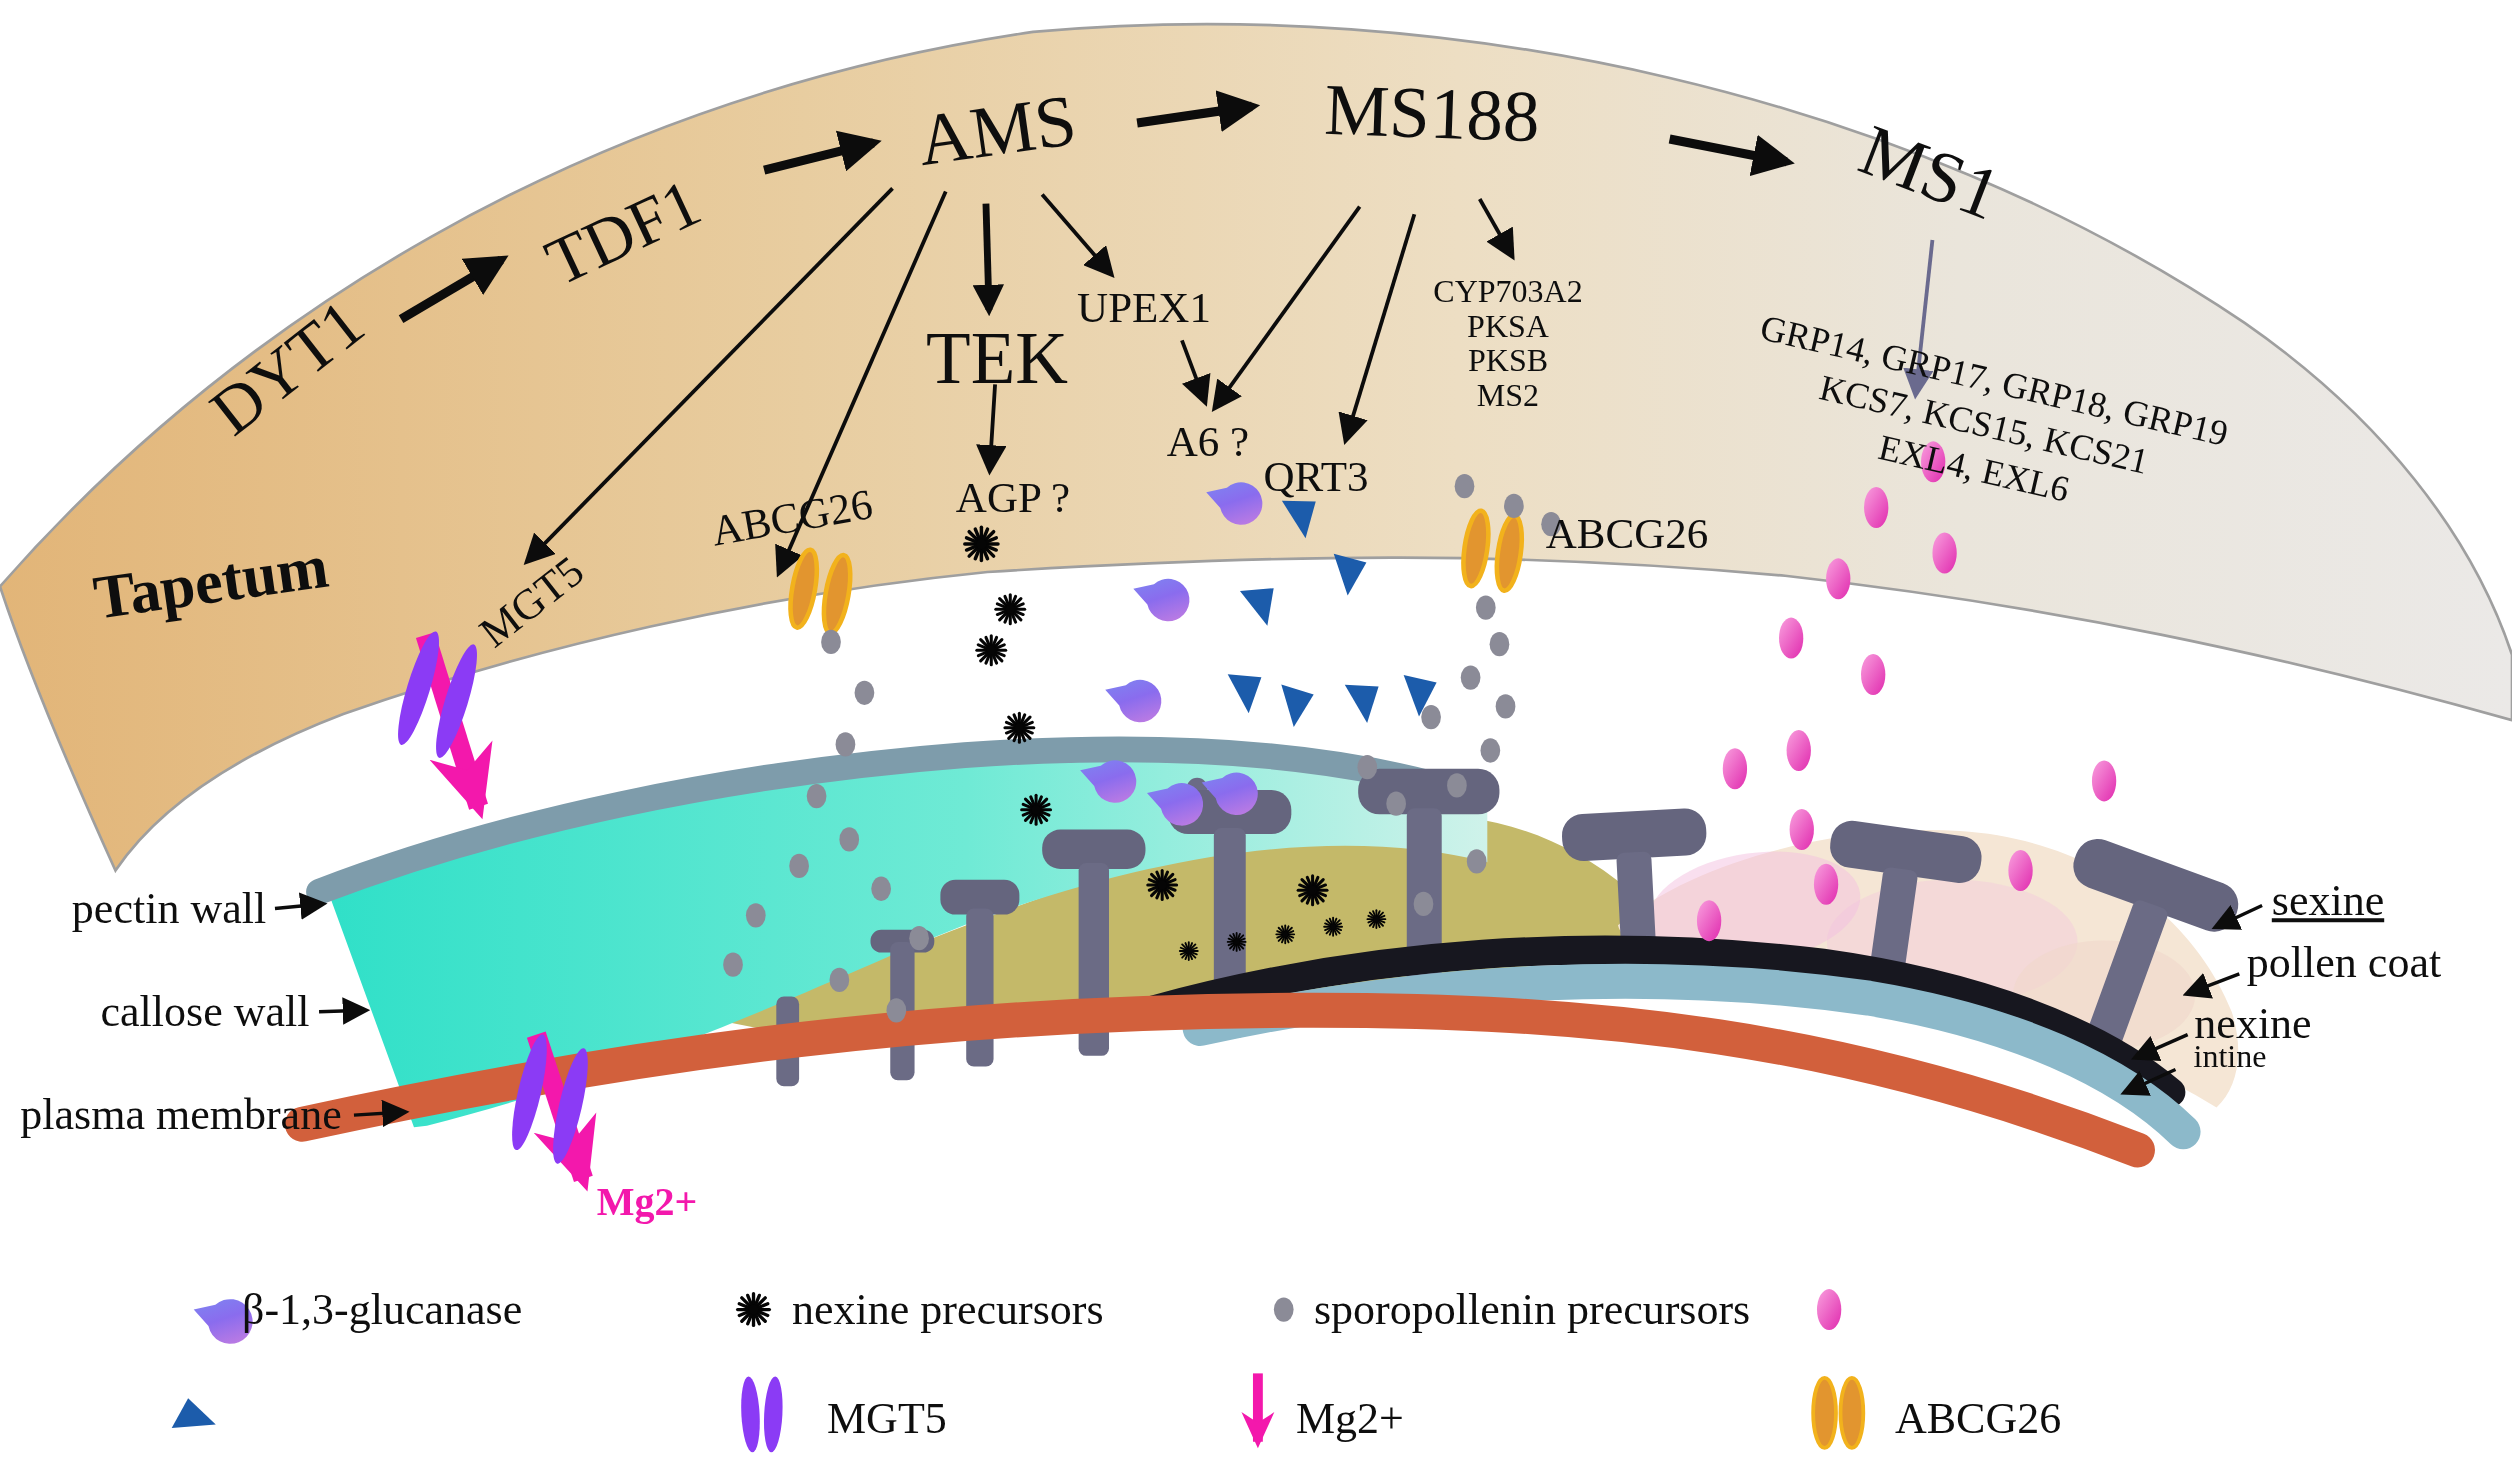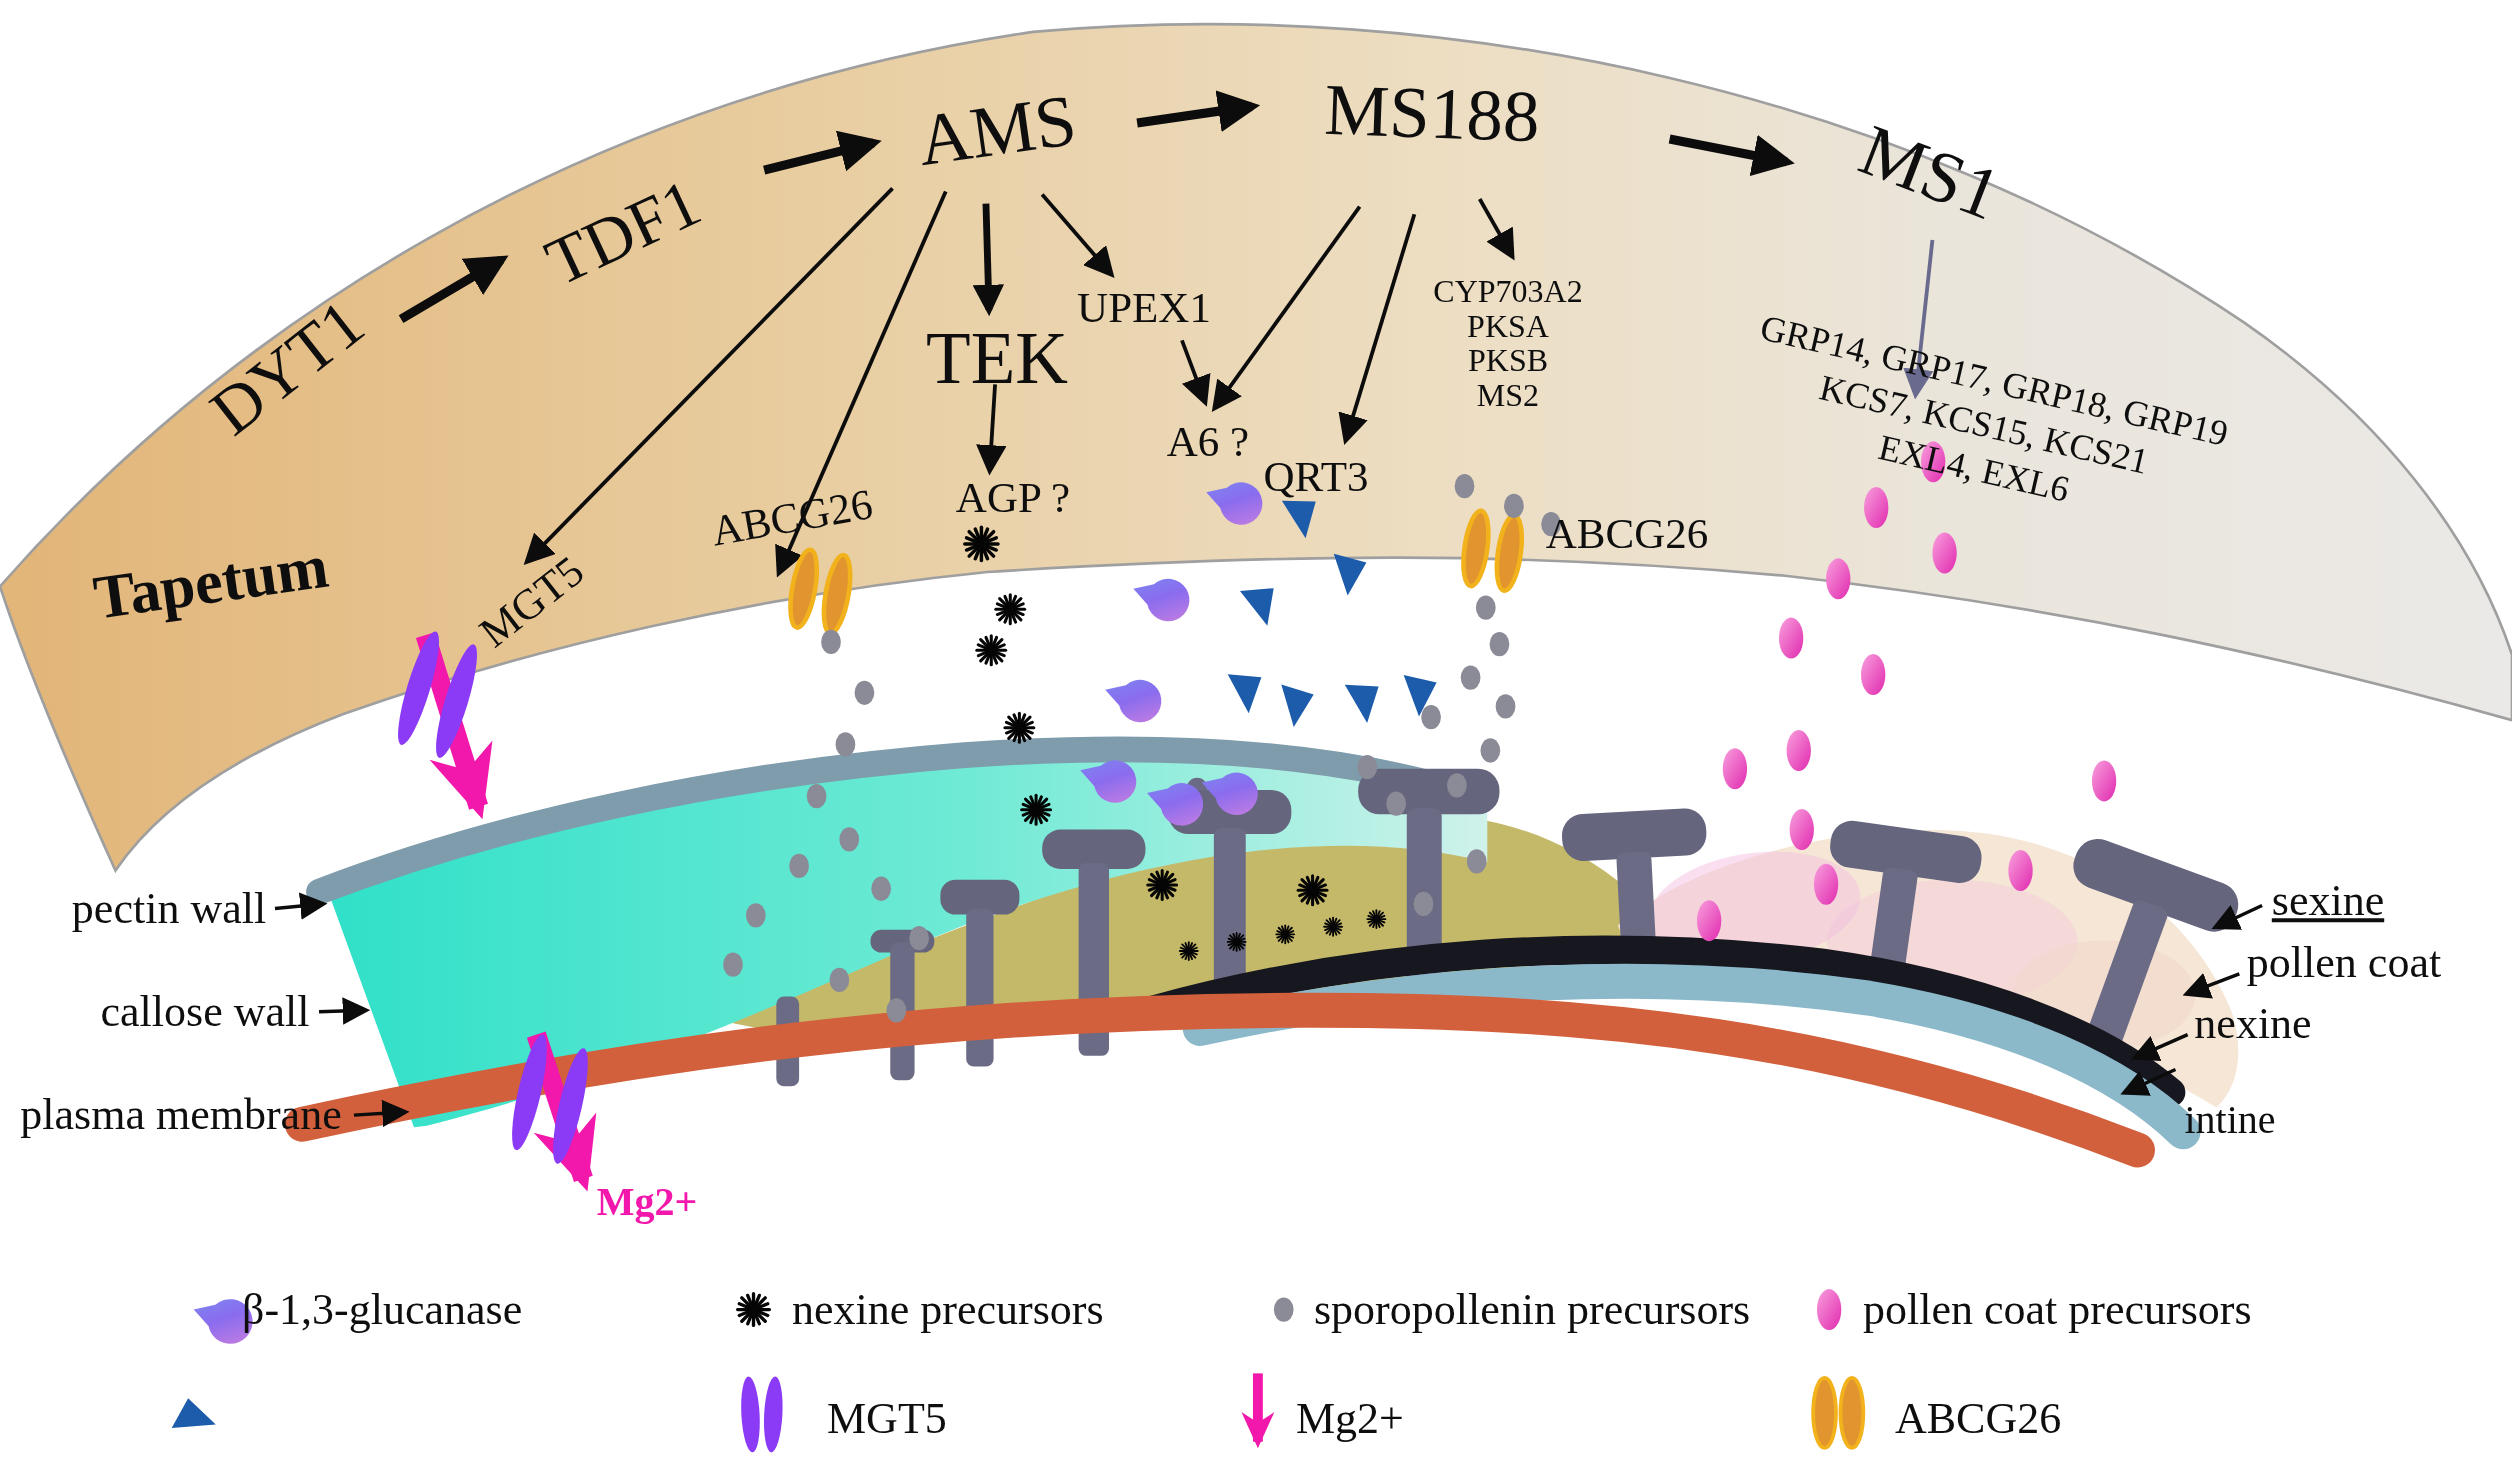"intine" div.lbl { font-size: 40px -> 32px; top: 1120px -> 1056px }
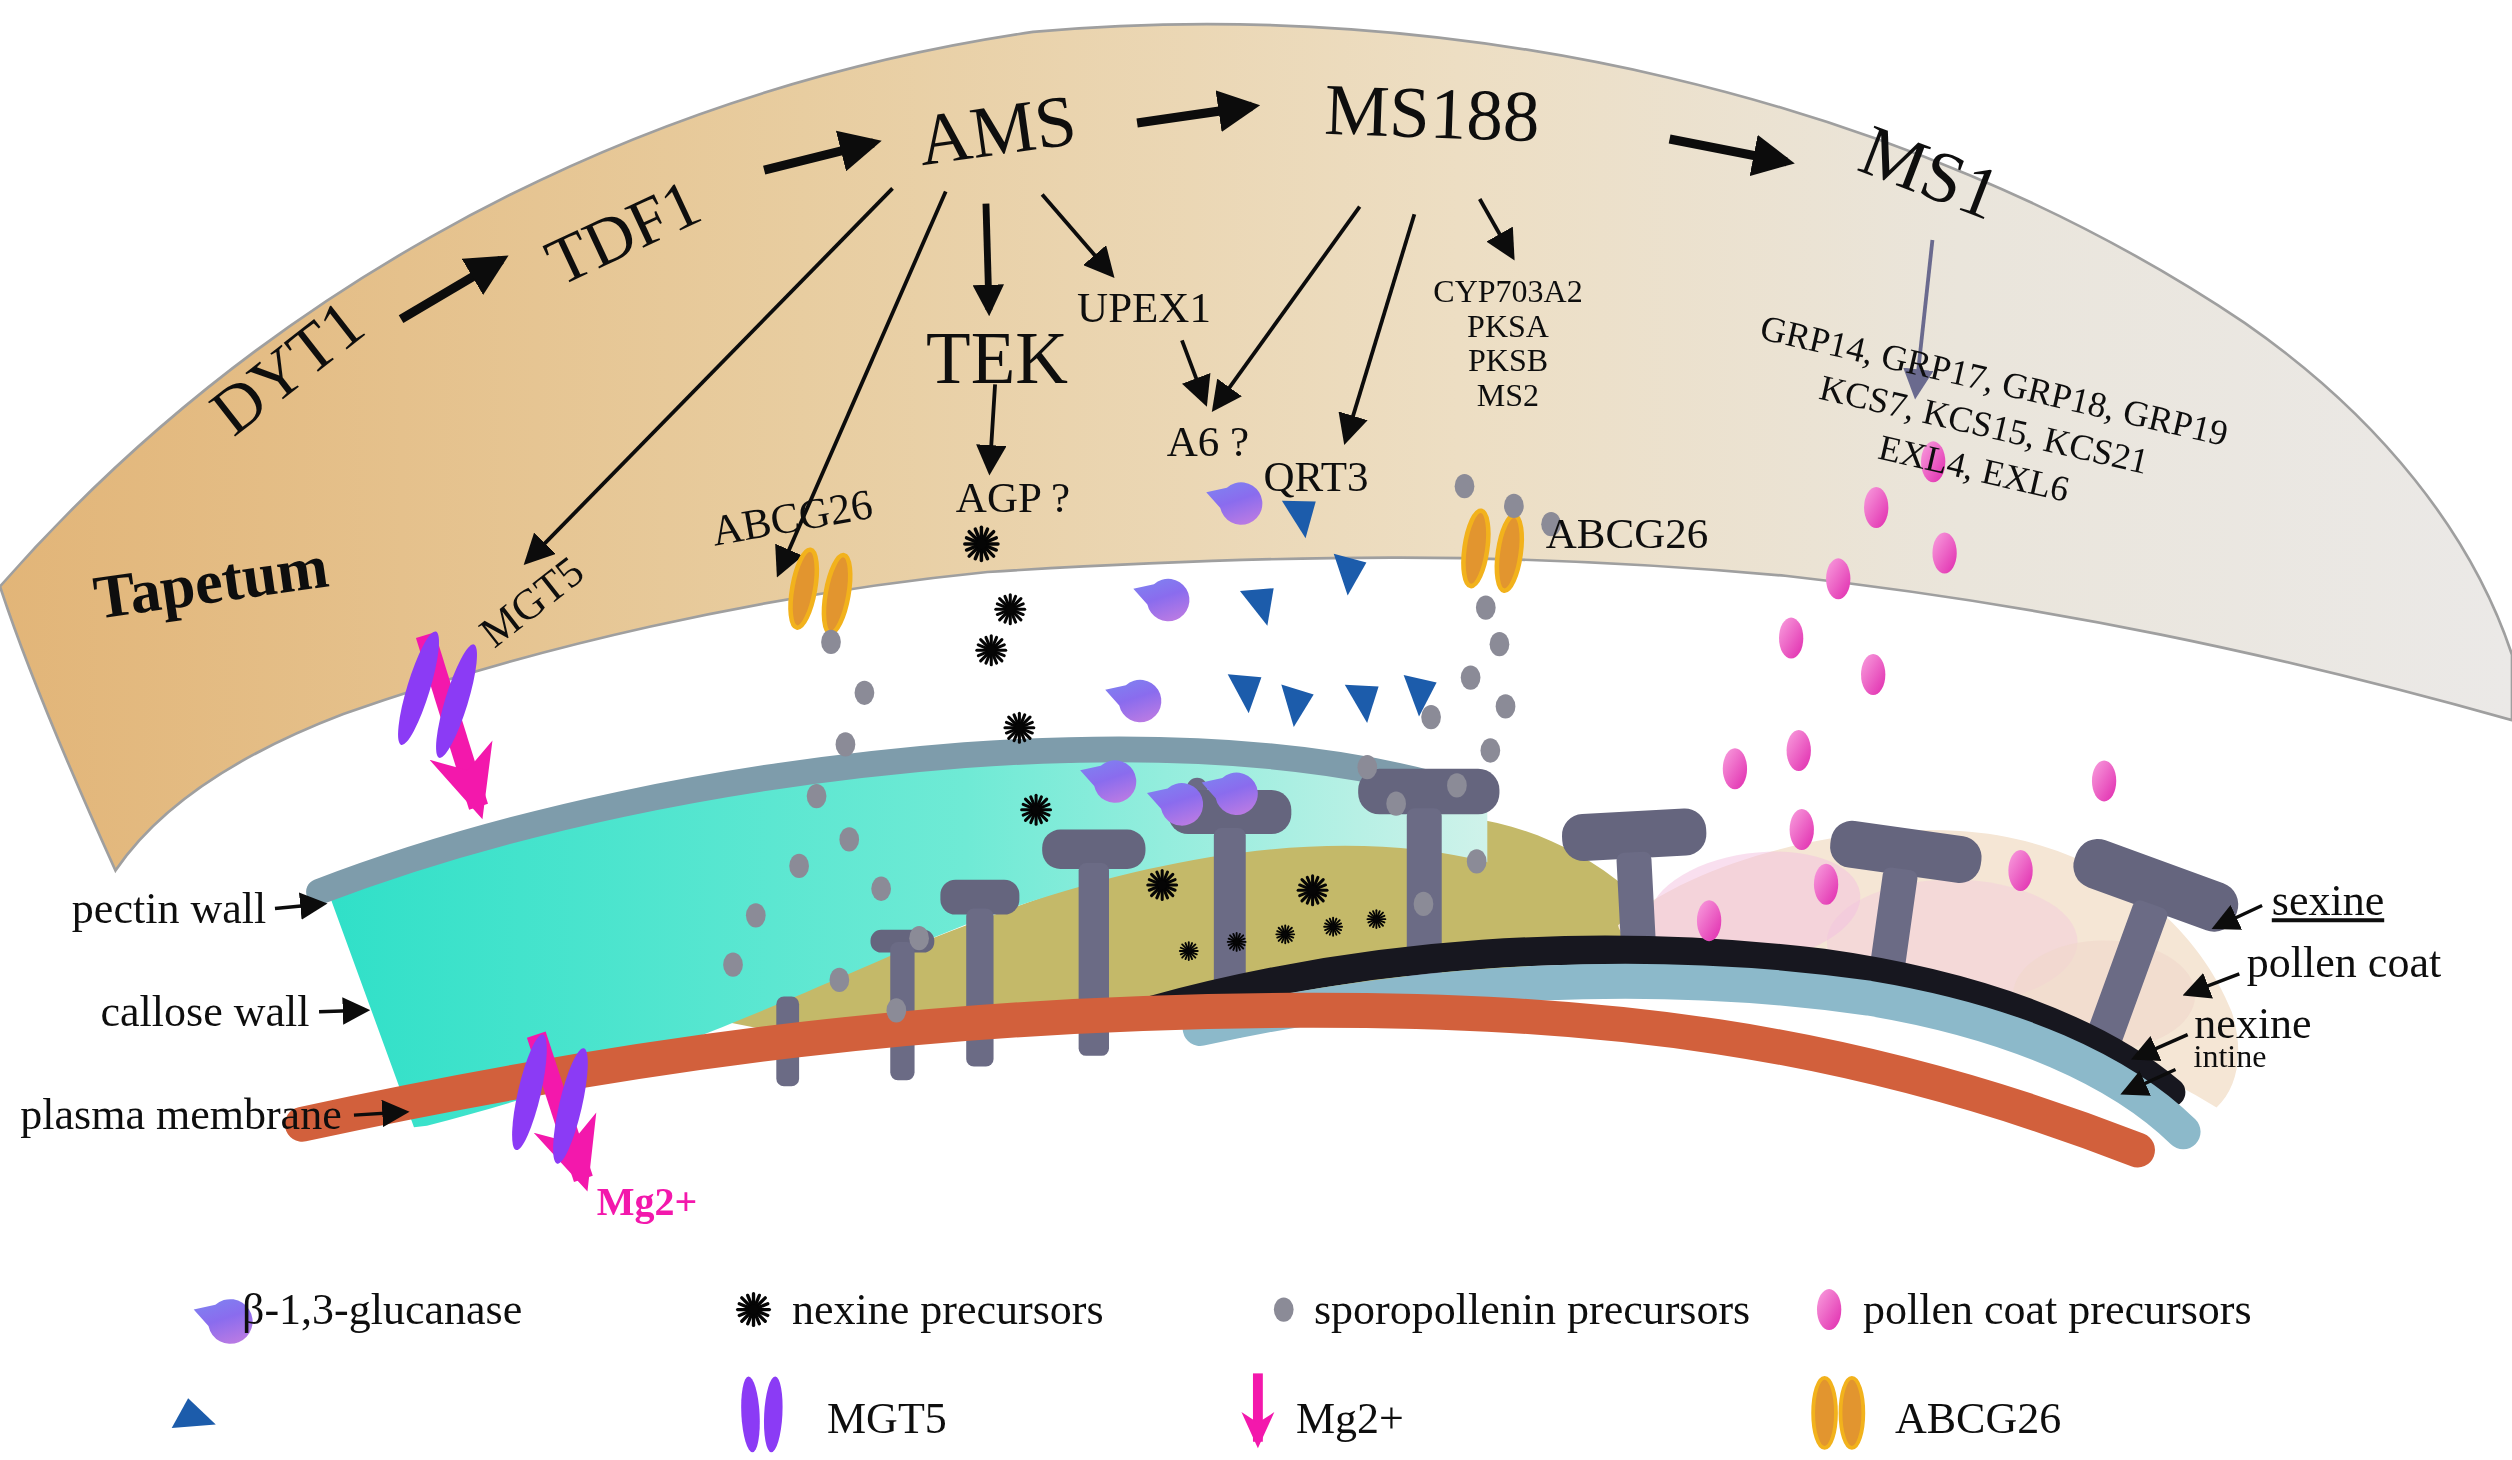"pollen coat precursors" div.lbl { html: <div>pollen coat precursors</div> -> none }
